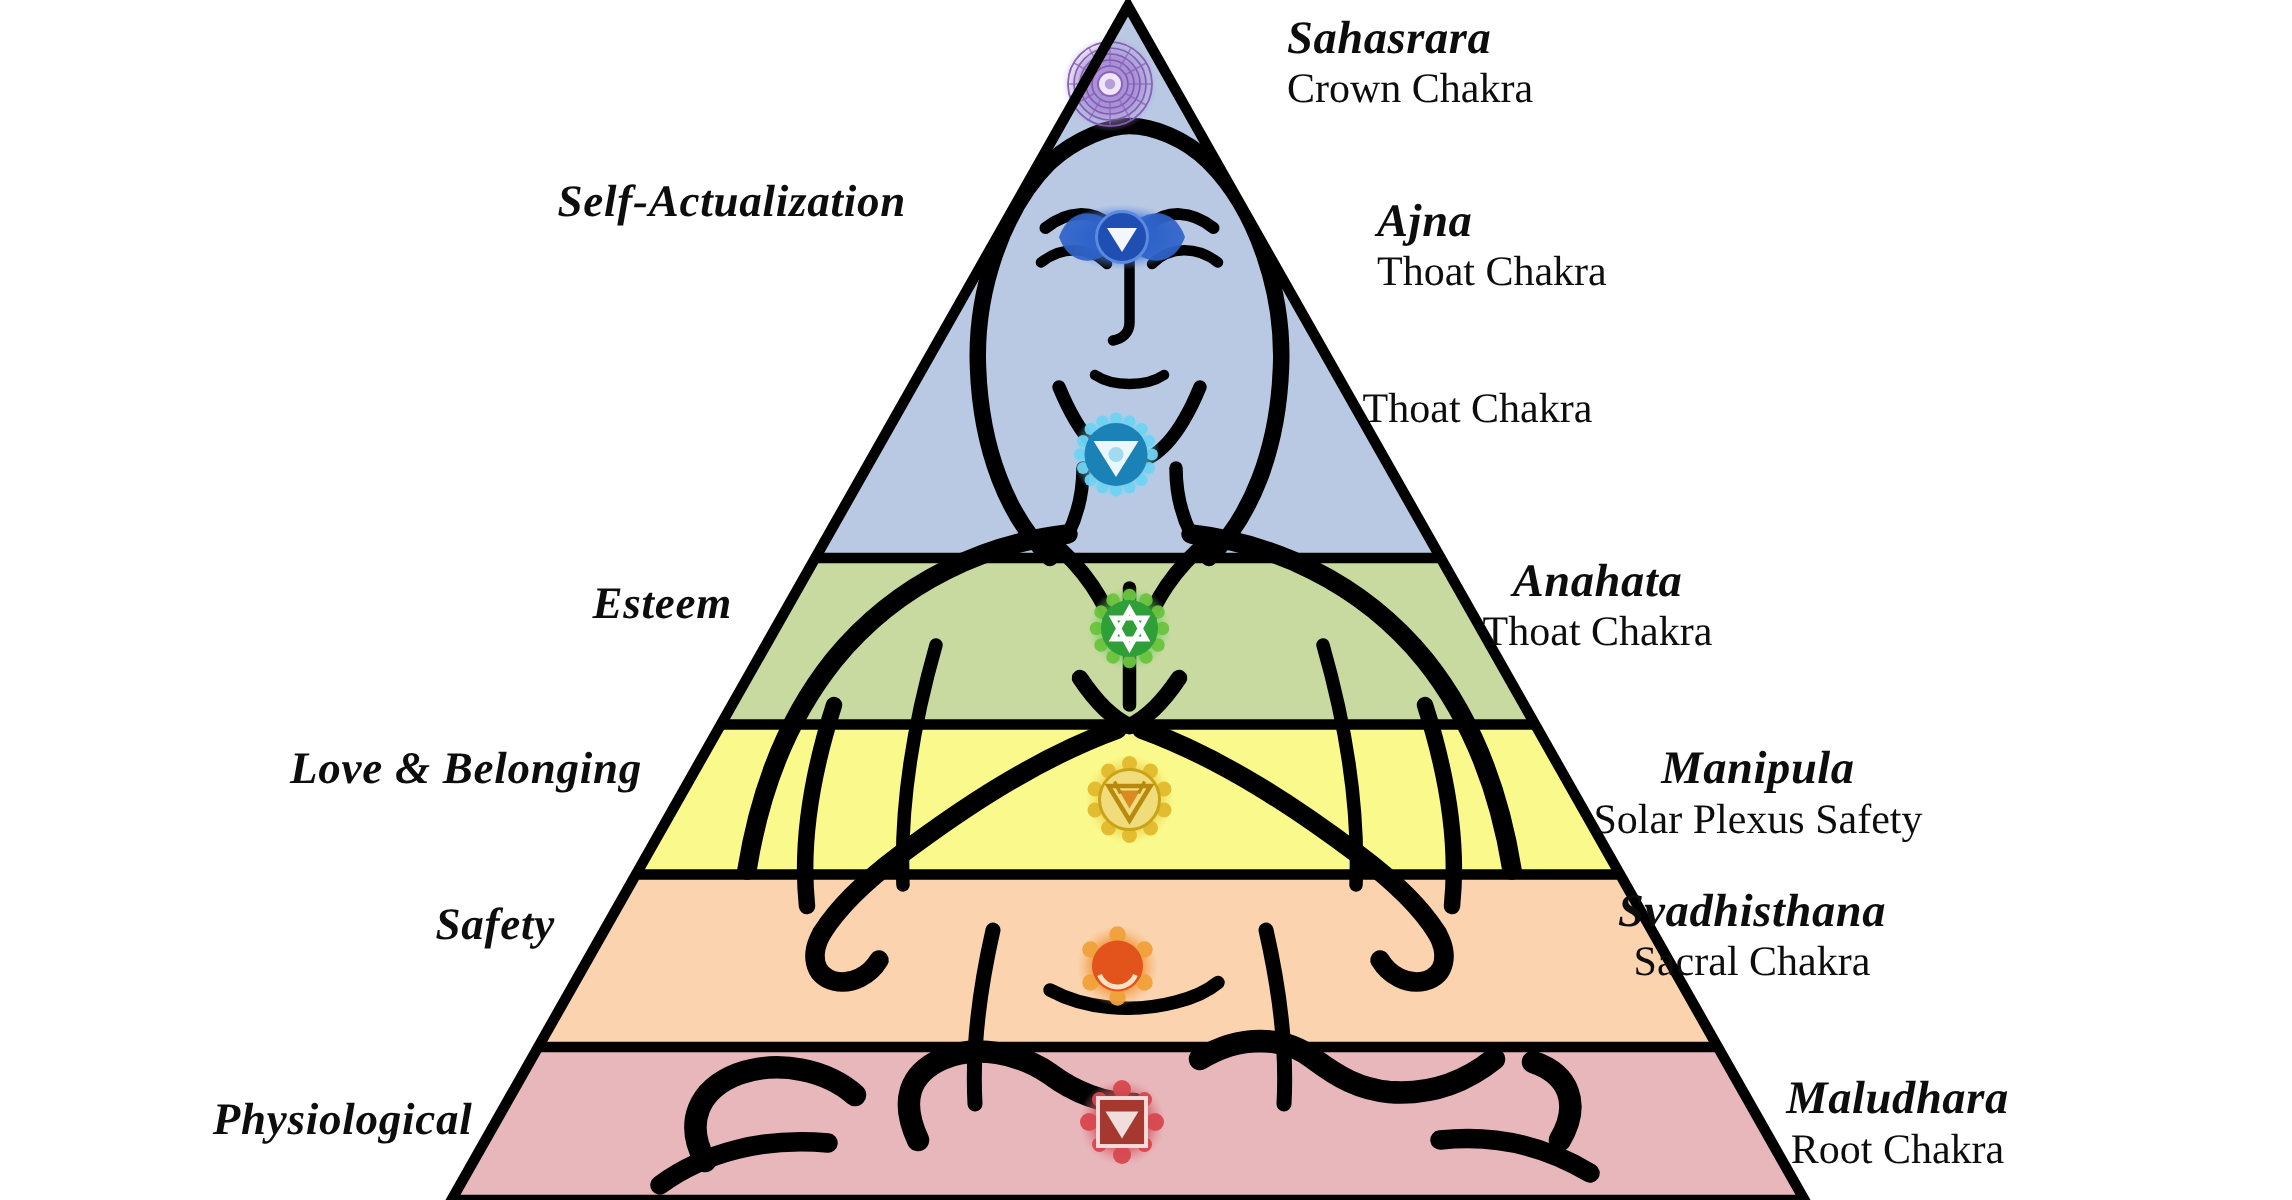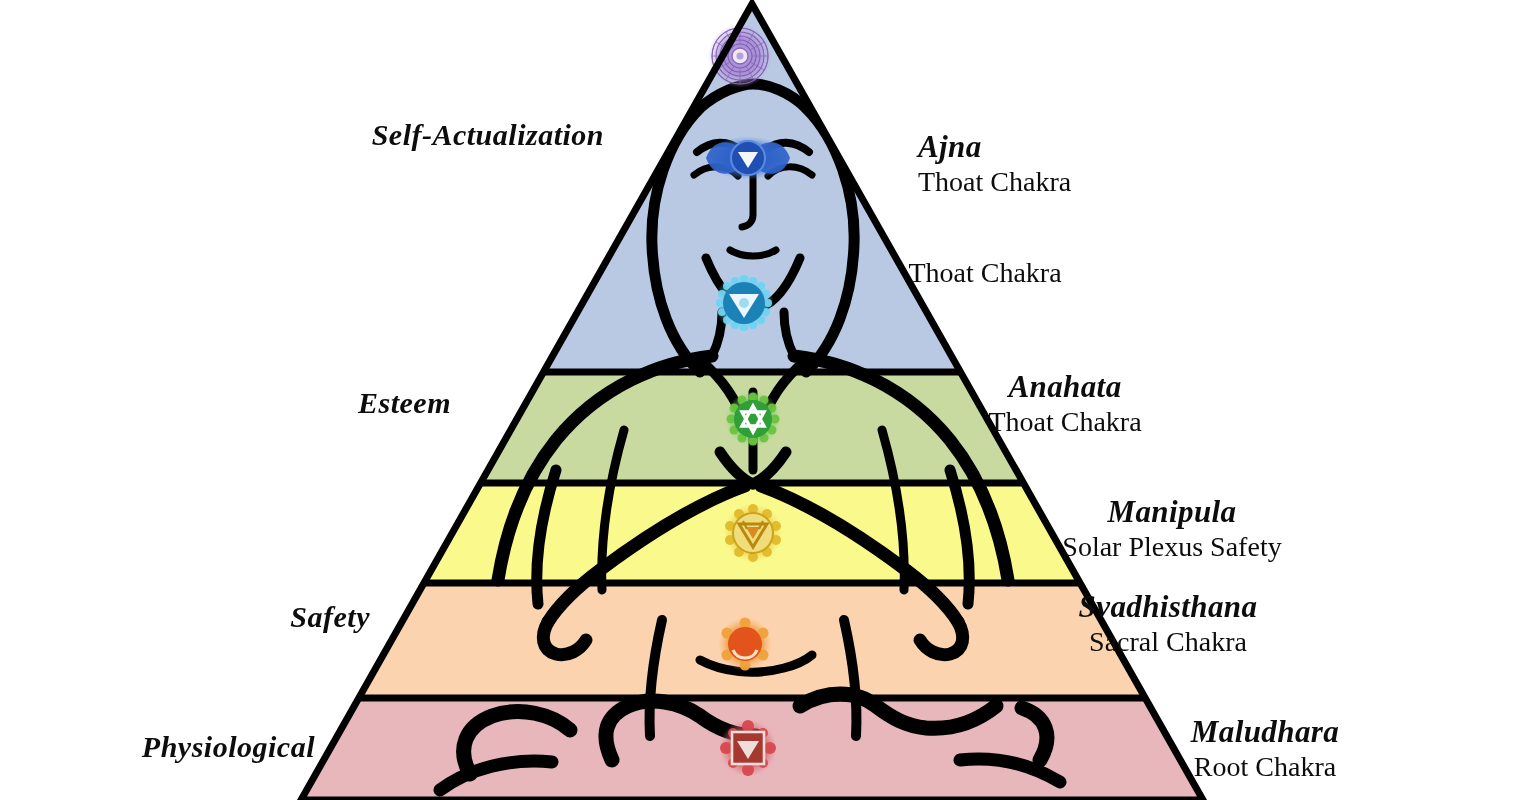"Sahasrara" div.label { html: none -> <div> <span>Sahasrara</span> <span>Crown Chakra</span> </div> }
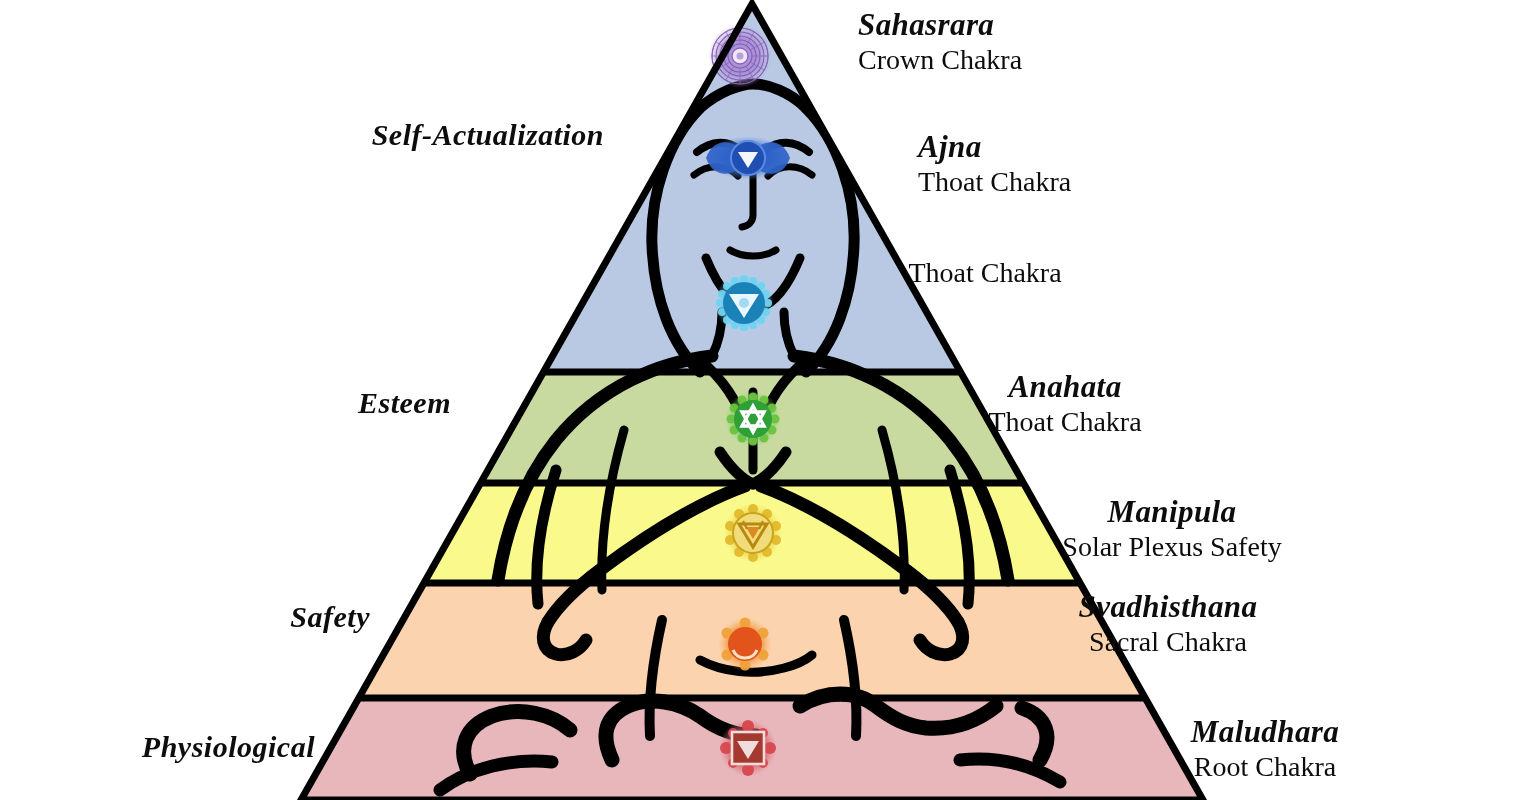"Esteem" div.label { left: 451px -> 488px }
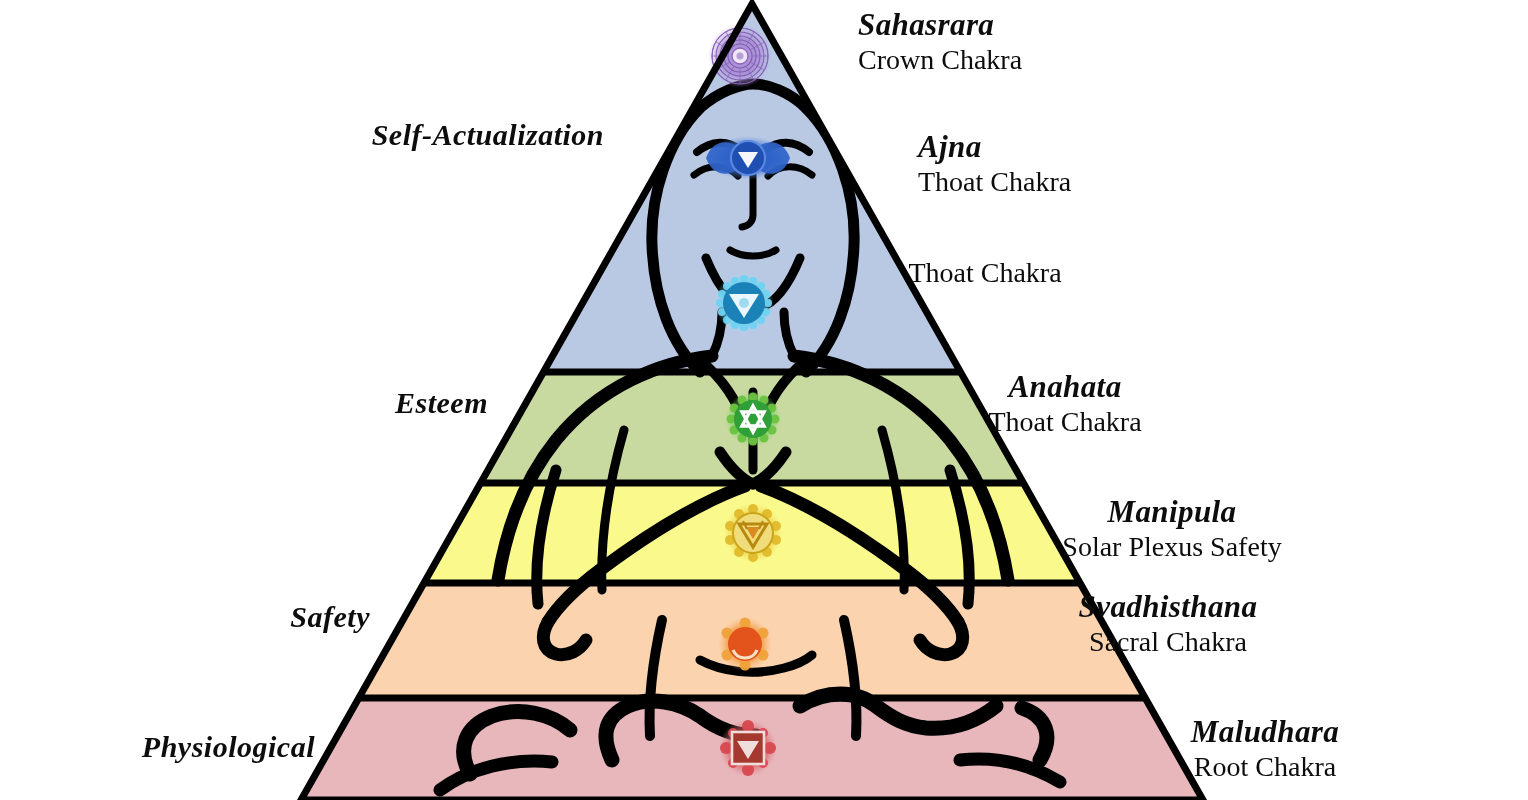"Love & Belonging" div.label { html: none -> <div>Love &amp; Belonging</div> }
